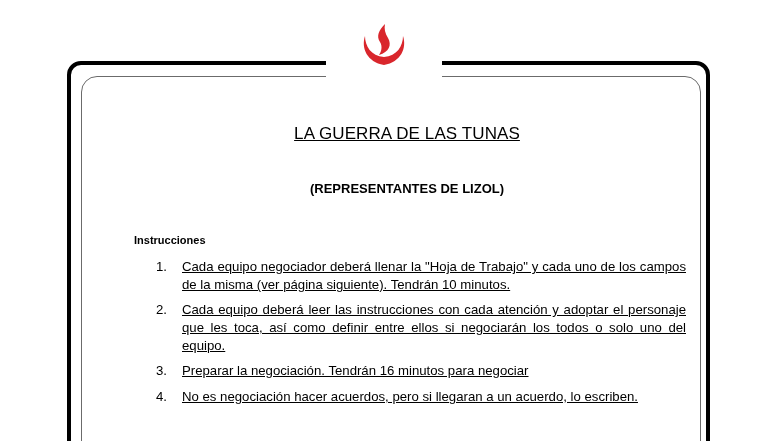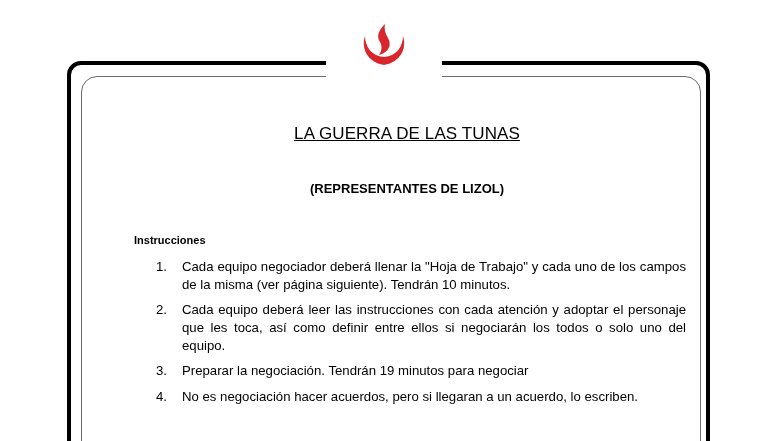"Cada equipo negociador deberá llenar" .txt { text-decoration: none -> underline }
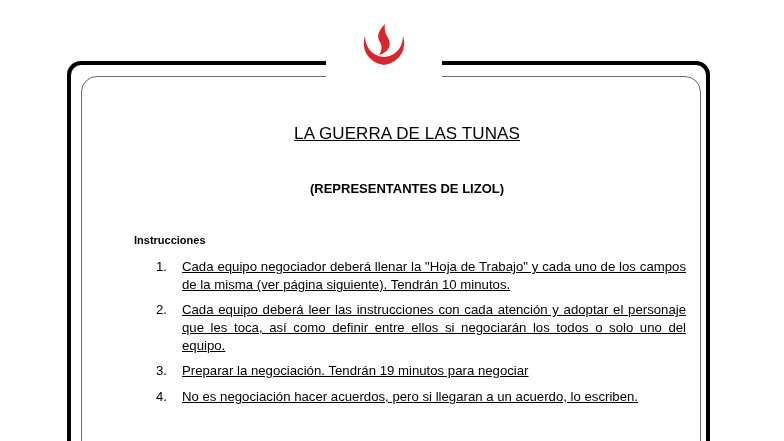"Preparar la negociación. Tendrán 19" span.txt { text: 19 -> 16 }
